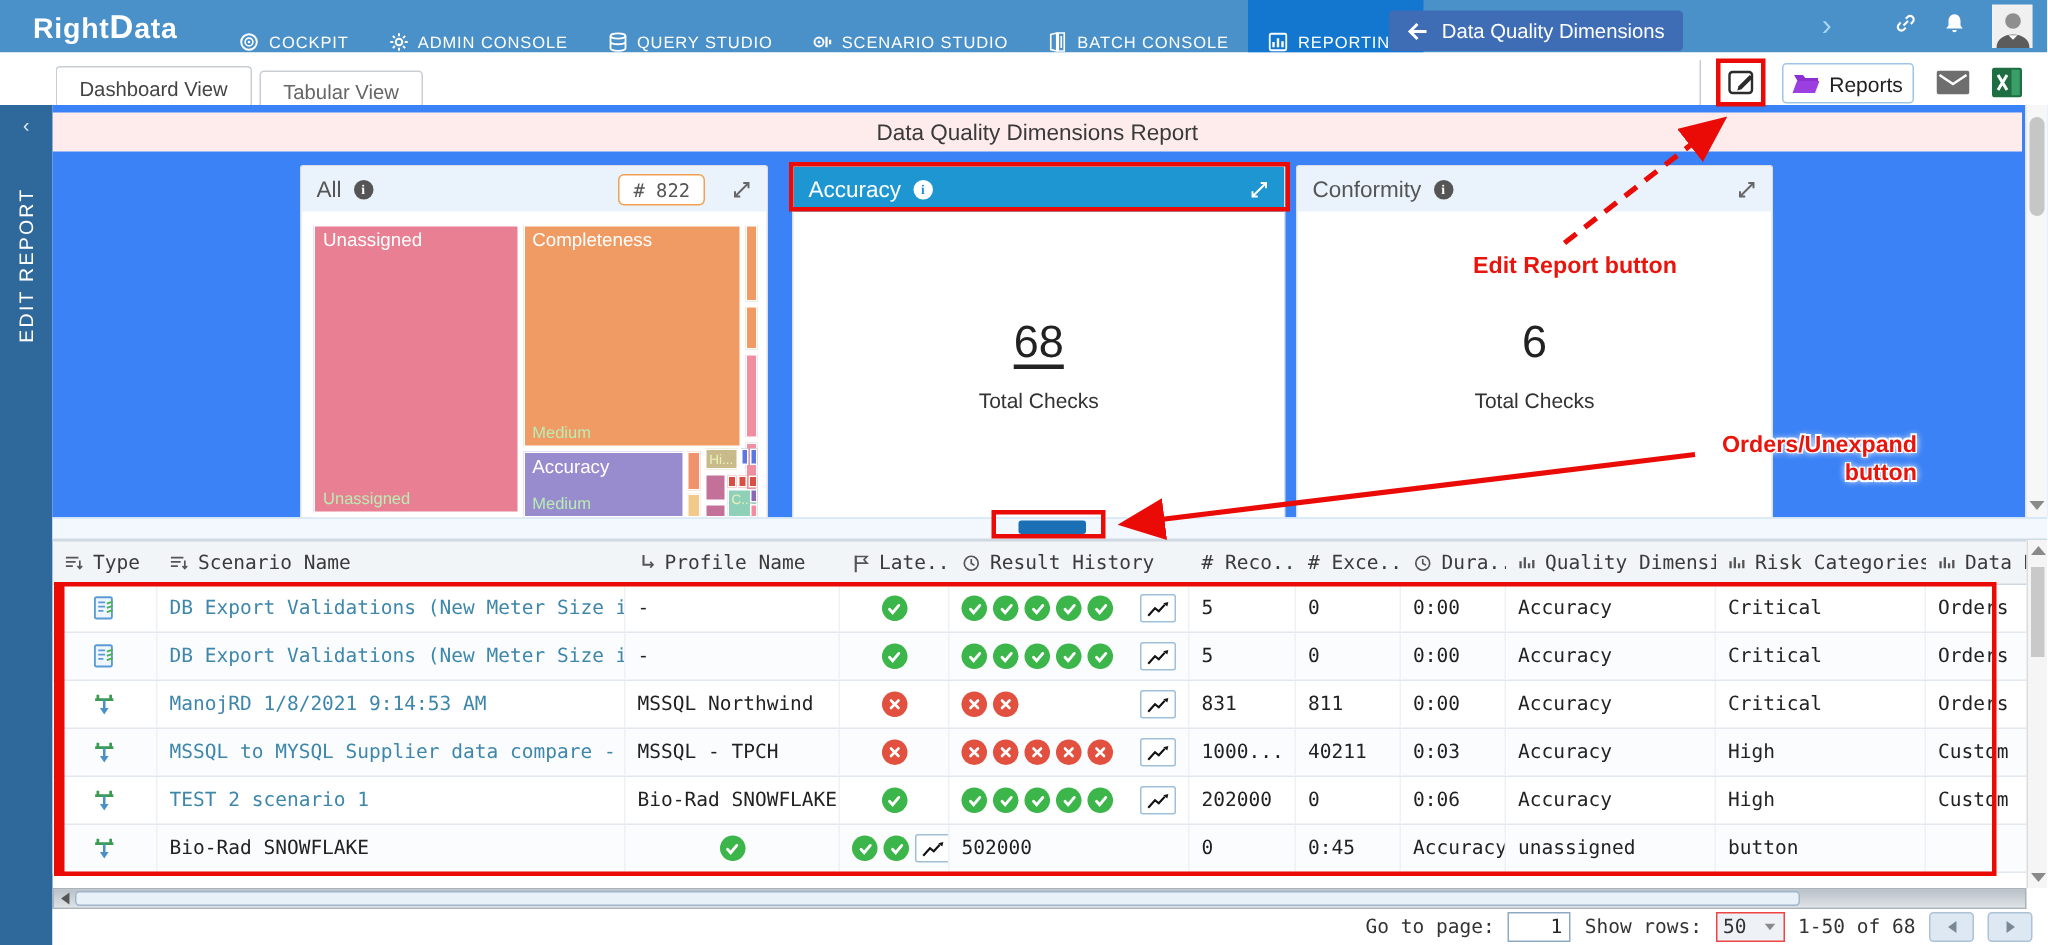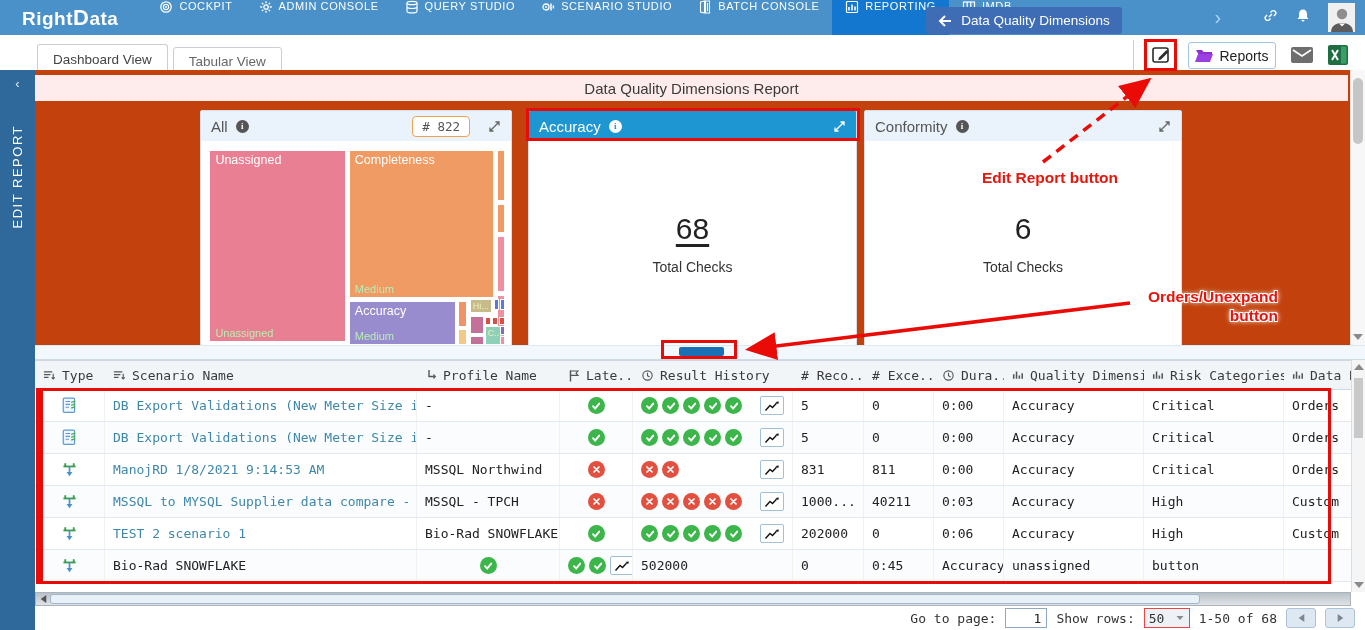"COCKPIT" .nav-item { align-items: flex-start -> flex-end }
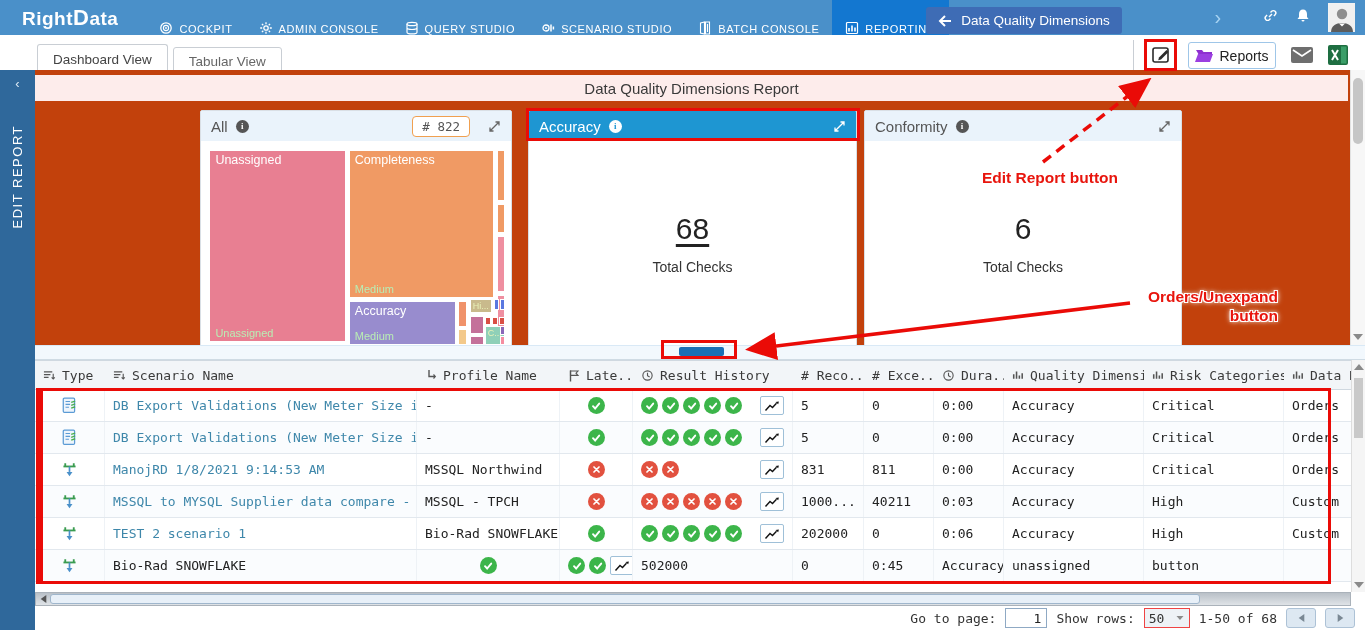"Data Quality Dimensions Report" .dash { background: #c2410c -> #3b82f6 }
